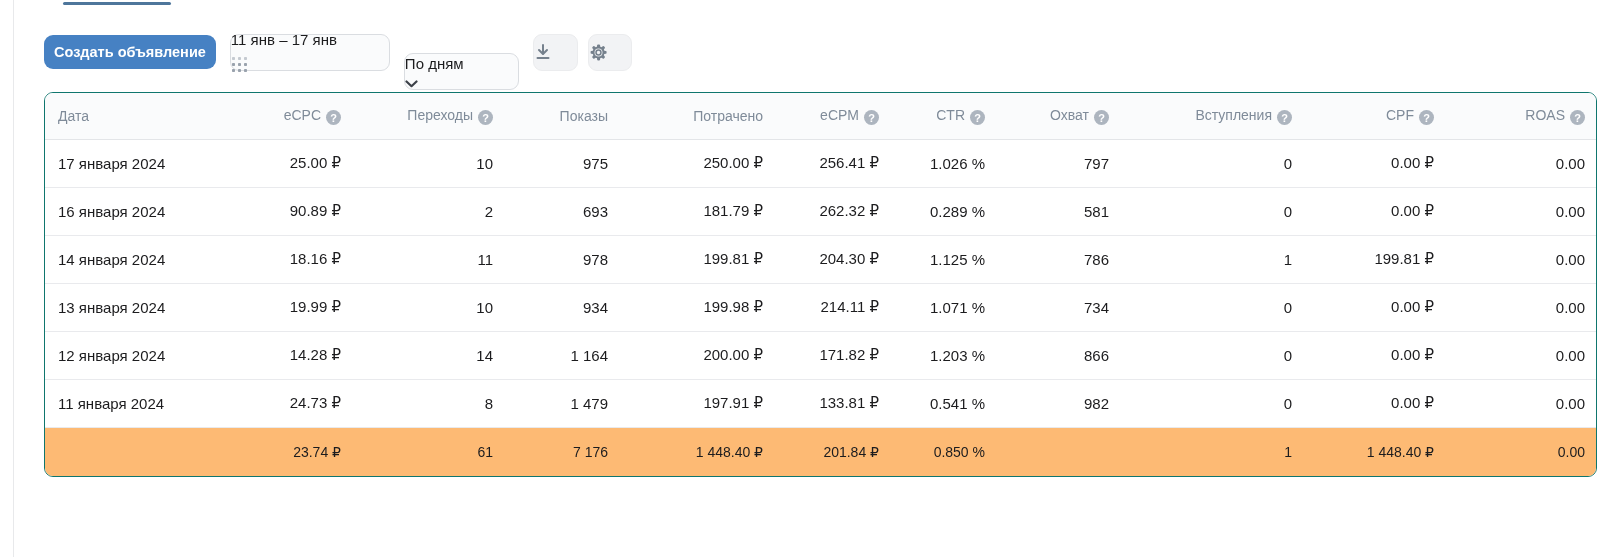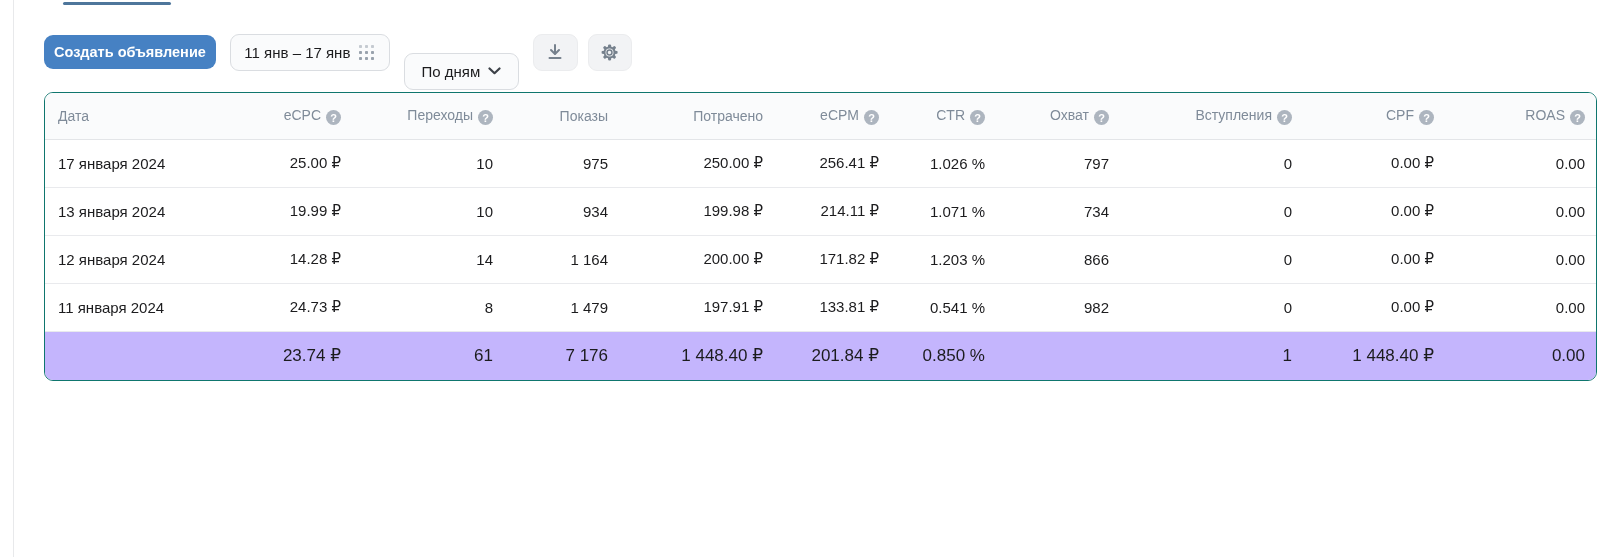"11 янв – 17 янв" .ctrl { align-items: center -> flex-start; flex-direction: none -> column }
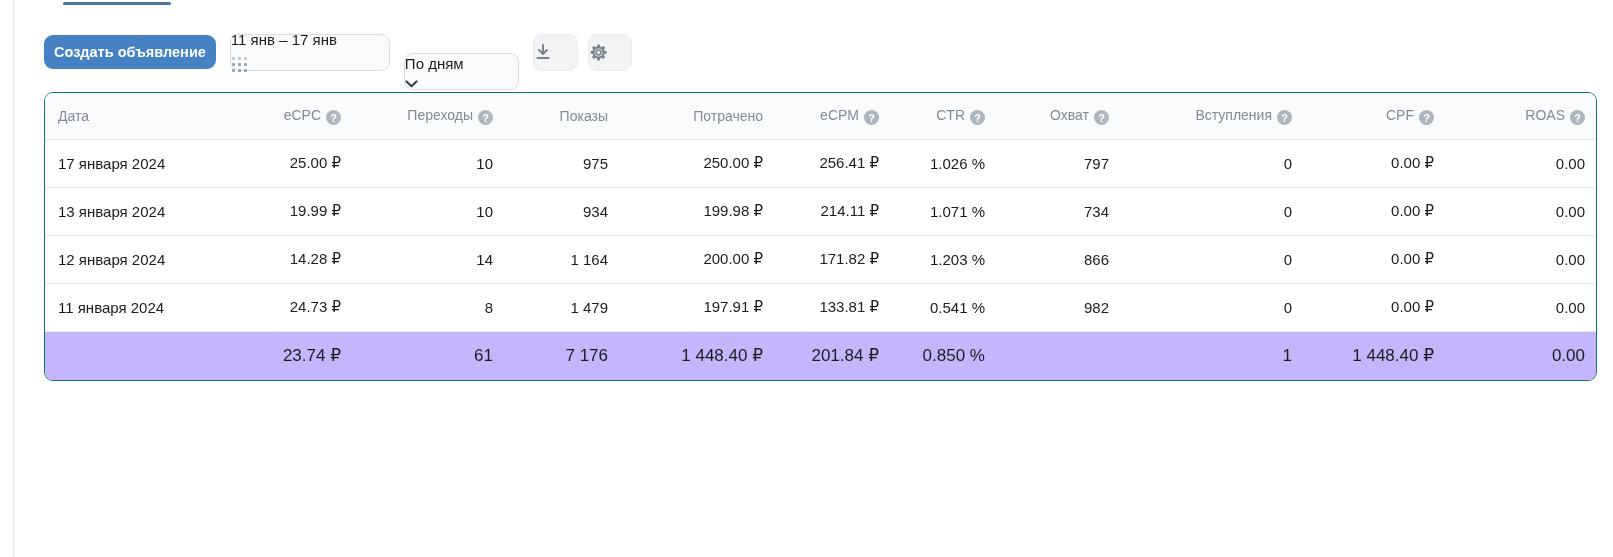"16 января 2024" tr { html: none -> <tr> <td>16 января 2024</td> <td>90.89 ₽</td> <td>2</td> <td>693</td> <td>181.79 ₽</td> <td>262.32 ₽</td> <td>0.289 %</td> <td>581</td> <td>0</td> <td>0.00 ₽</td> <td>0.00</td> </tr> }
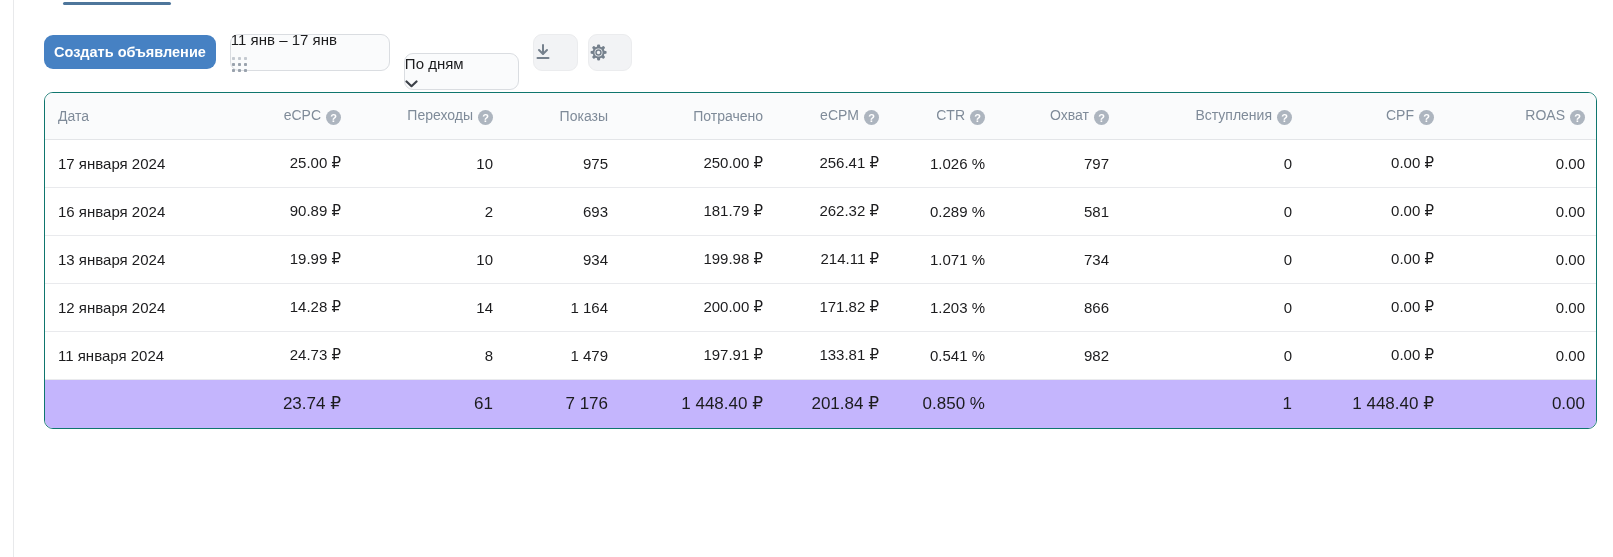"14 января 2024" tr { html: none -> <tr> <td>14 января 2024</td> <td>18.16 ₽</td> <td>11</td> <td>978</td> <td>199.81 ₽</td> <td>204.30 ₽</td> <td>1.125 %</td> <td>786</td> <td>1</td> <td>199.81 ₽</td> <td>0.00</td> </tr> }
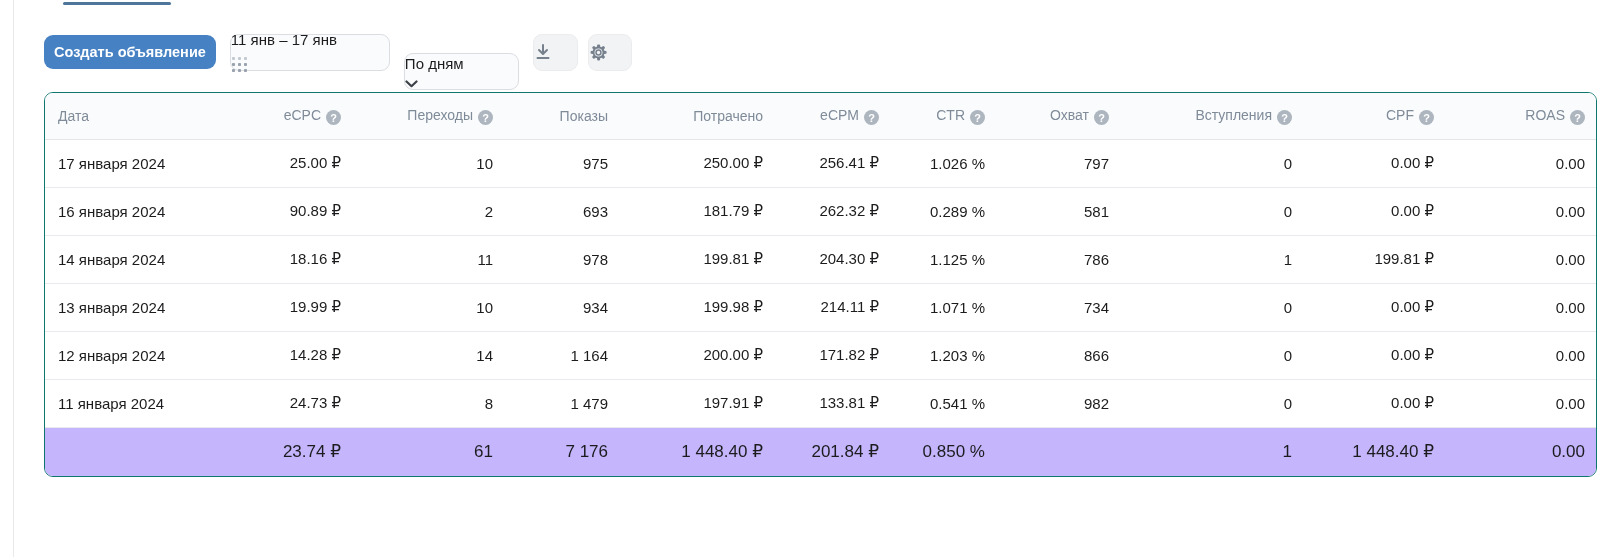"23.74 ₽" tfoot td { background: #c4b5fd -> #fdba74; font-size: 17px -> 14px }
